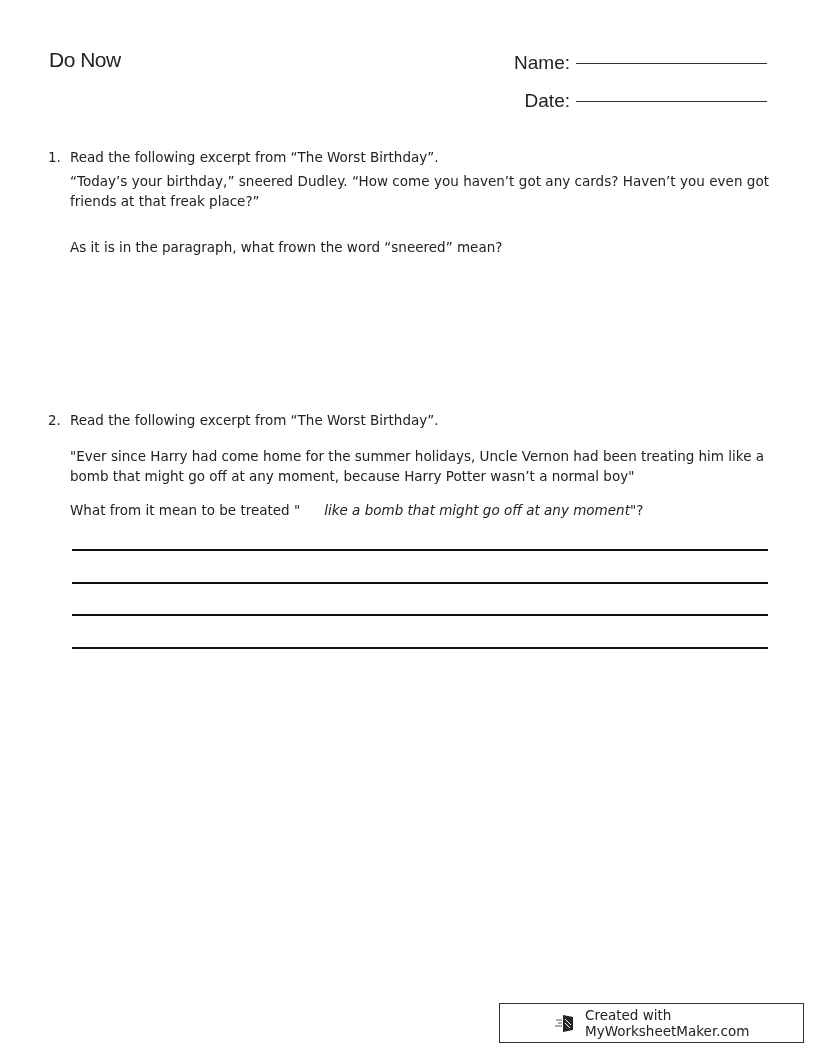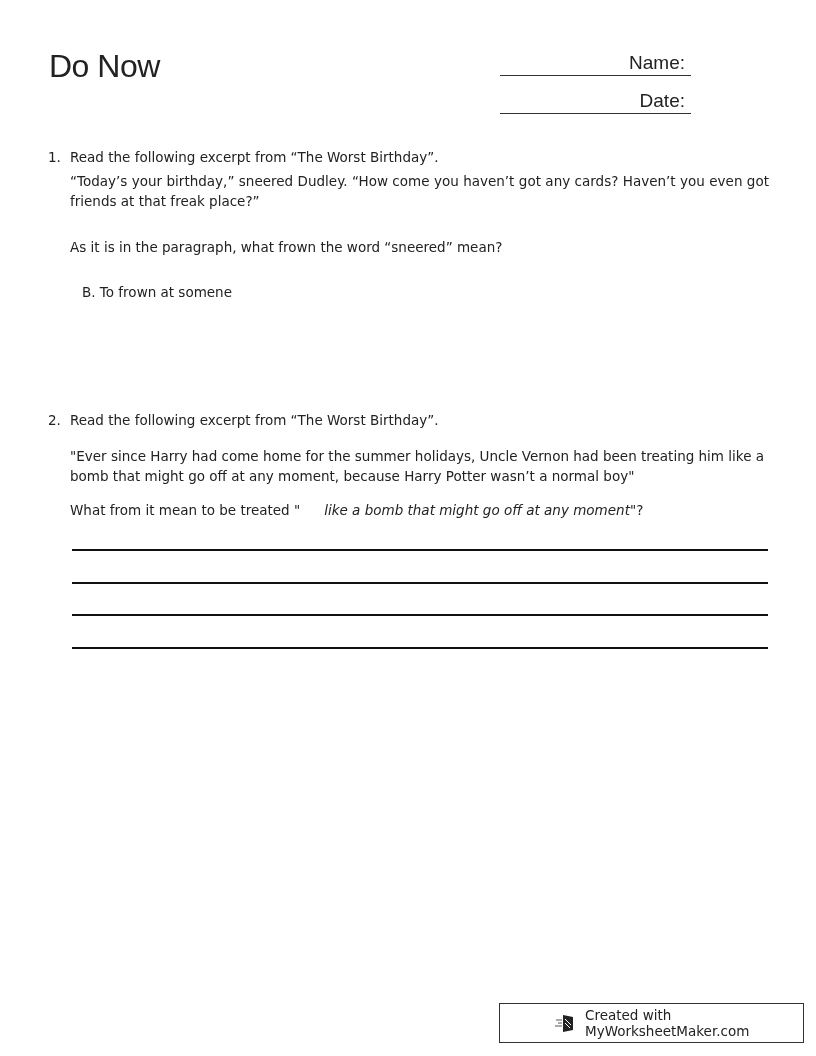"Do Now" .title { font-size: 32px -> 21px }
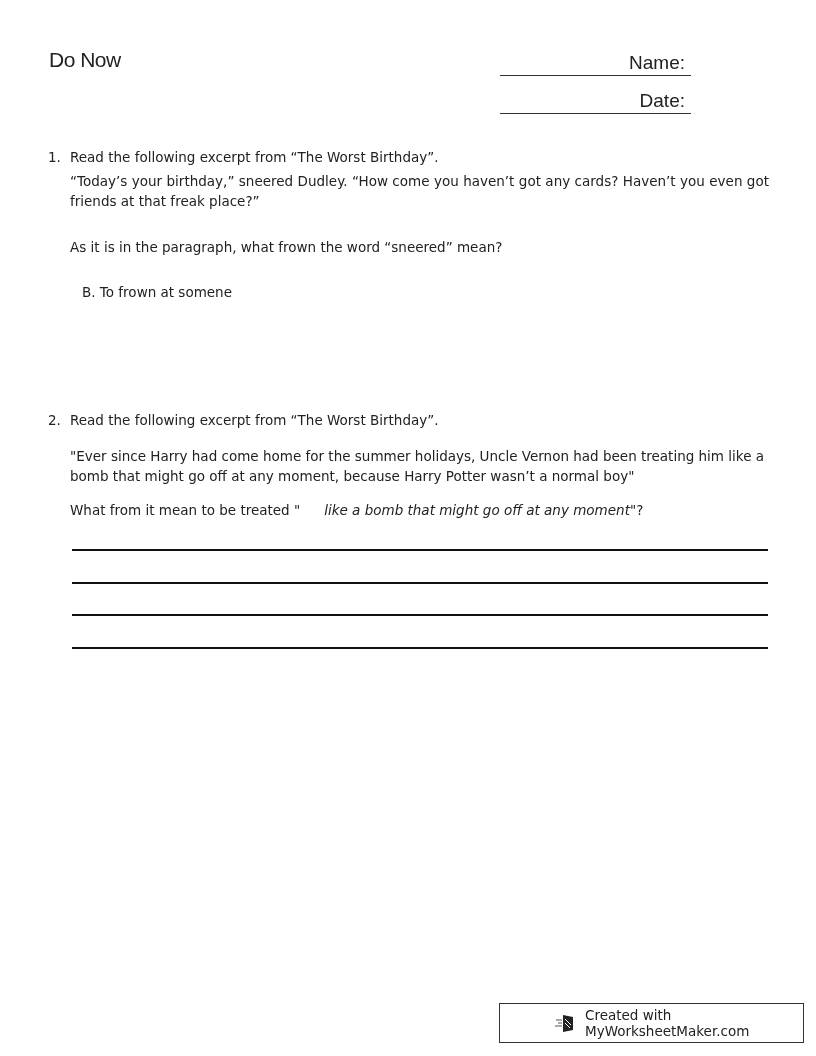"Name:" .field { align-items: flex-end -> center; flex-direction: column -> none }
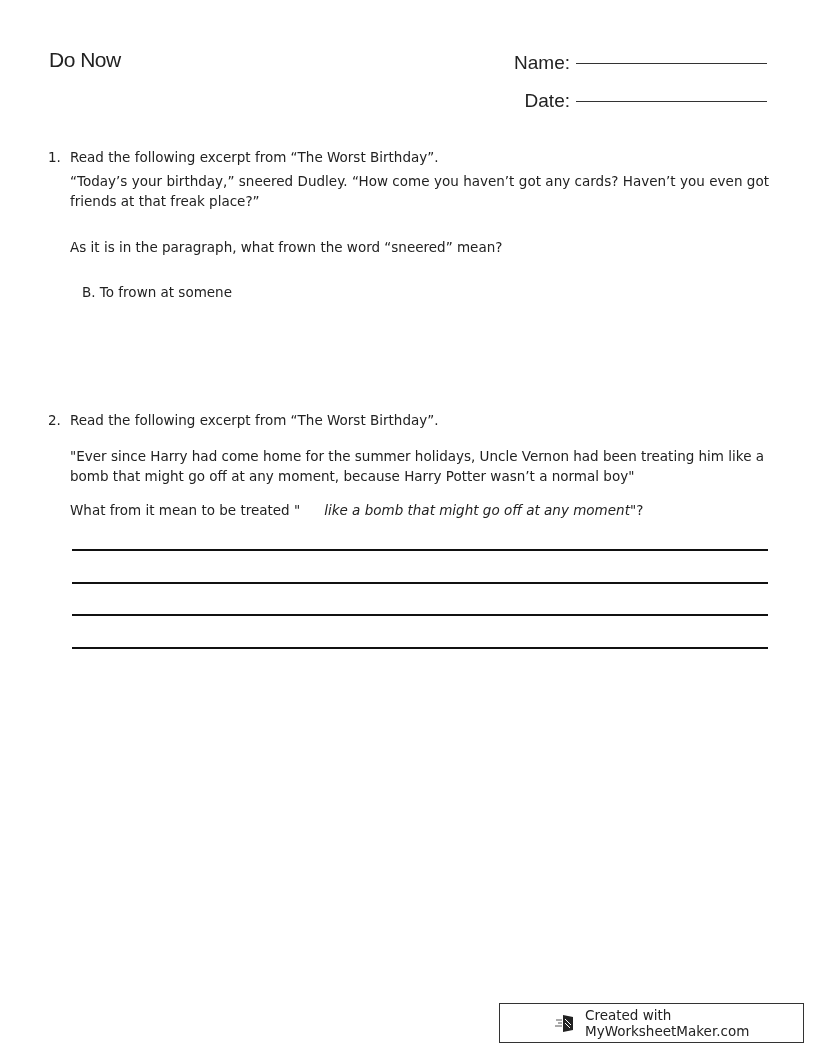"B. To frown at somene" div.opt { html: <div><span>B.</span> <span>To frown at somene</span></div> -> none }
